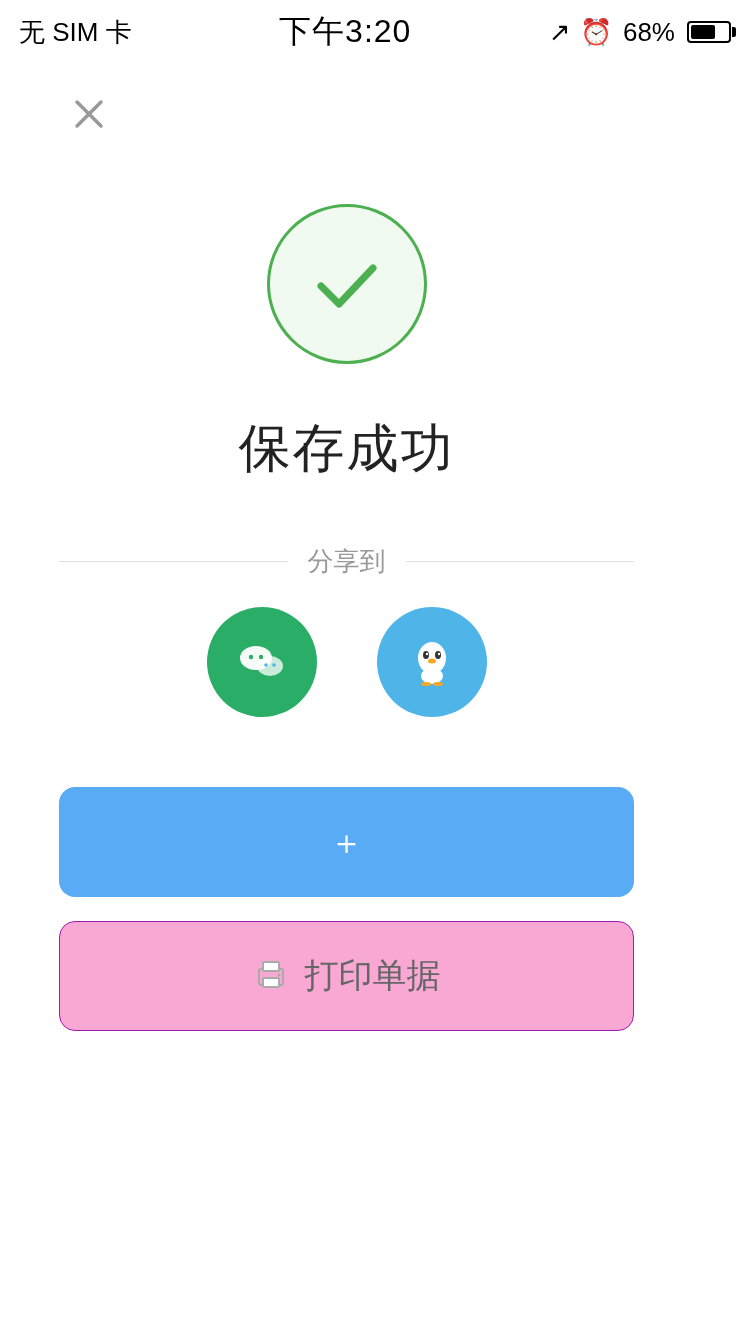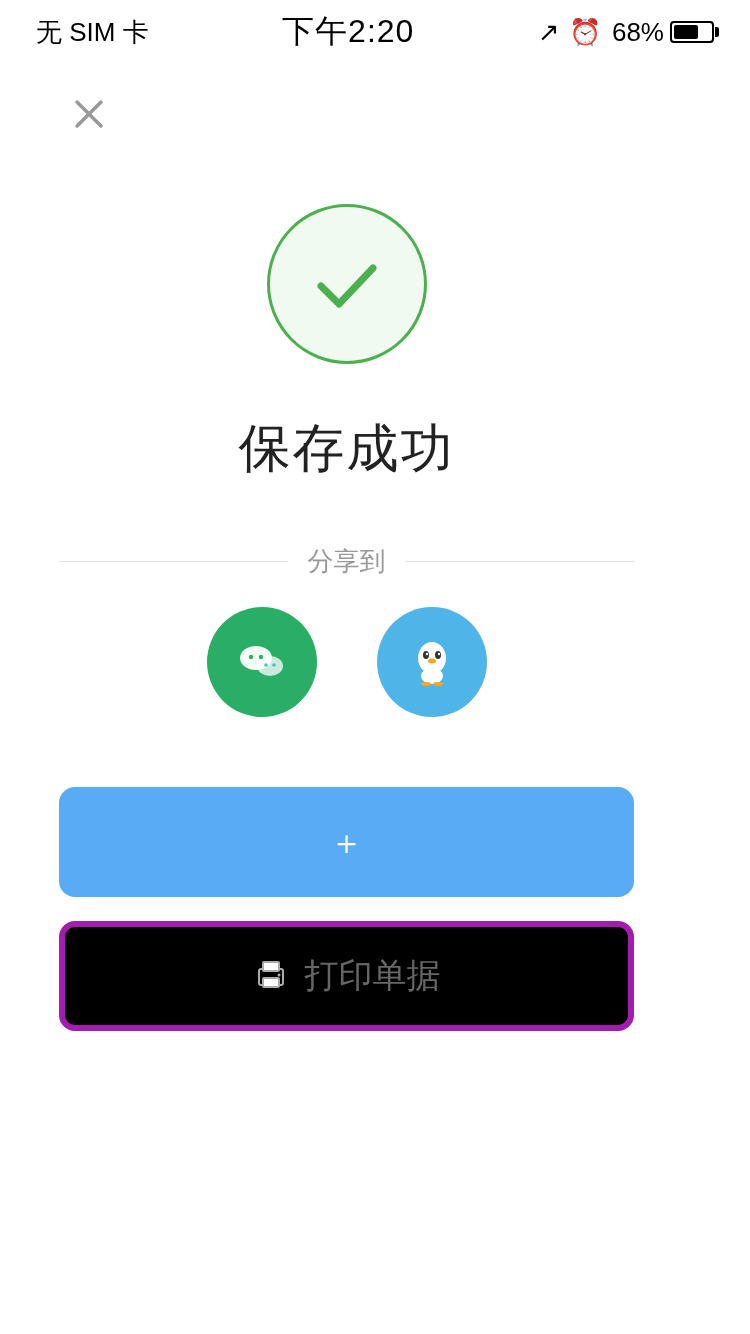"无 SIM 卡" .status-bar { padding: 0 36px -> 0 19px }
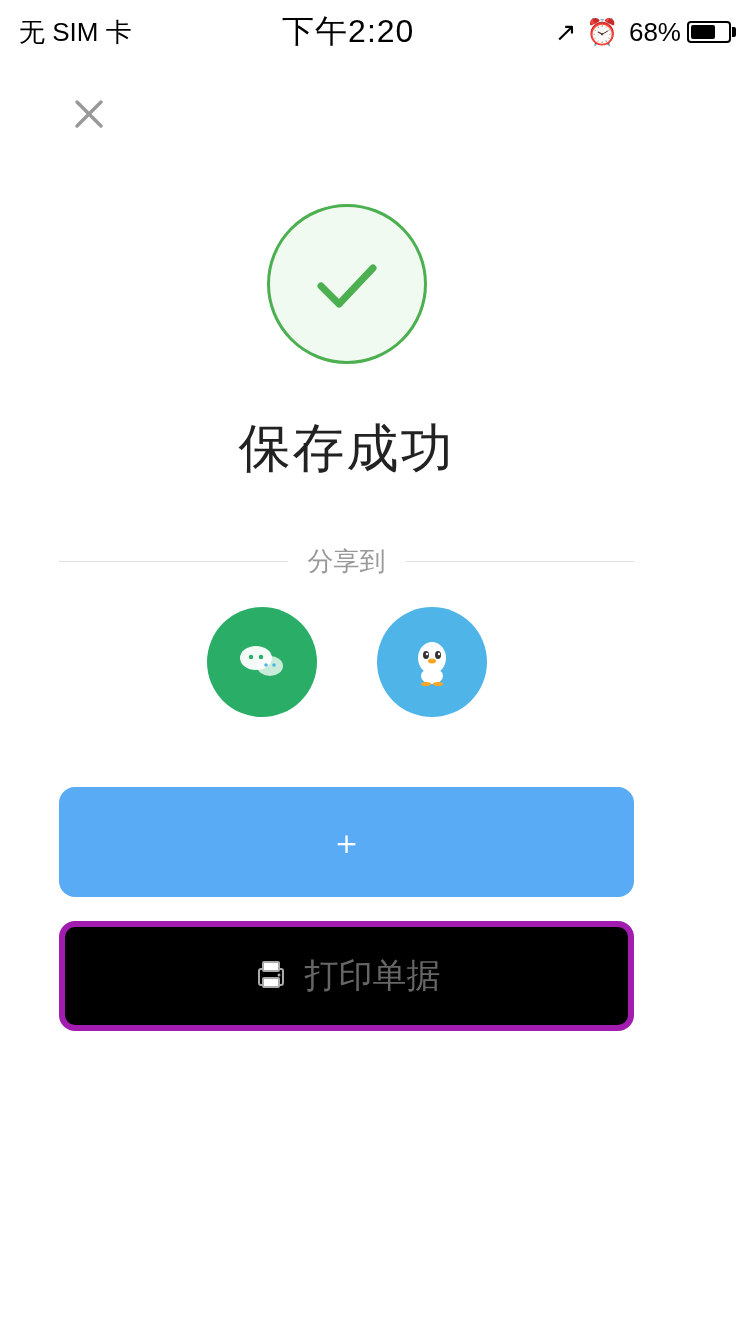"下午2:20" div.status-center { text: 2:20 -> 3:20 }
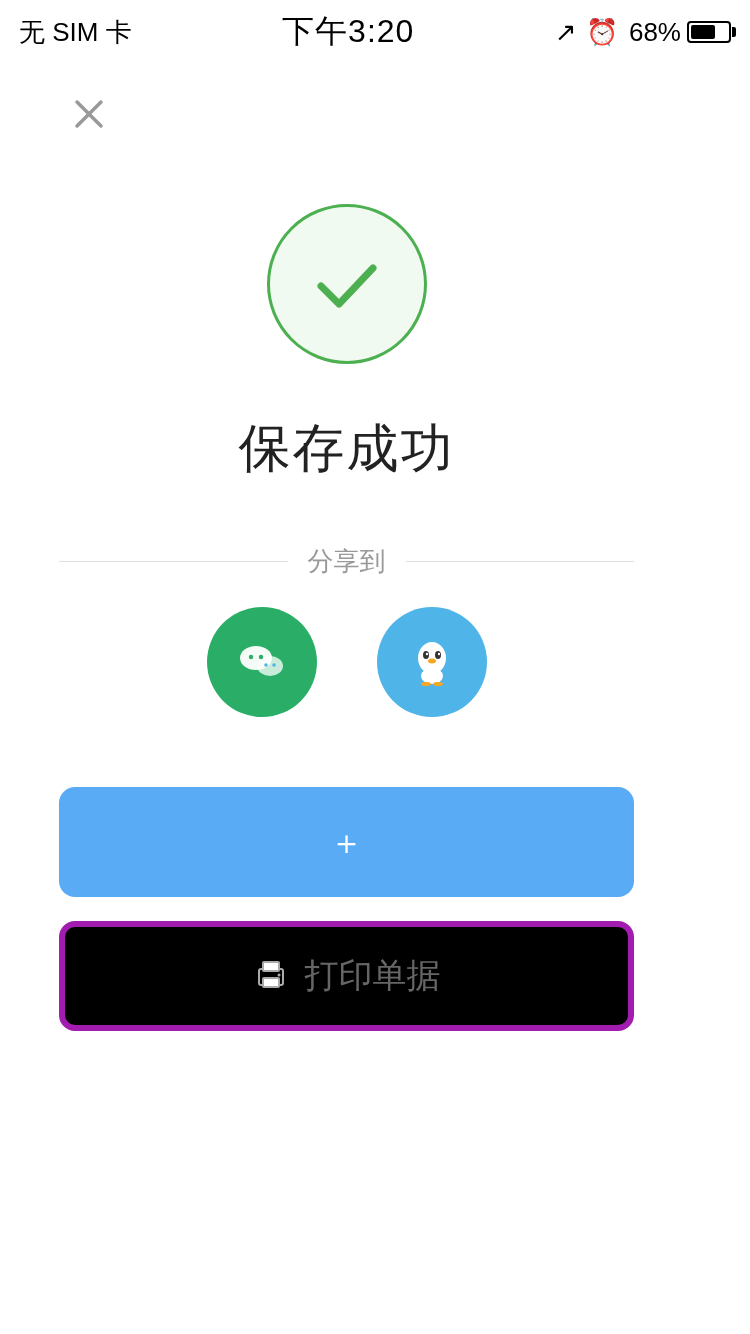"68%" .battery-block { gap: 6px -> 12px }
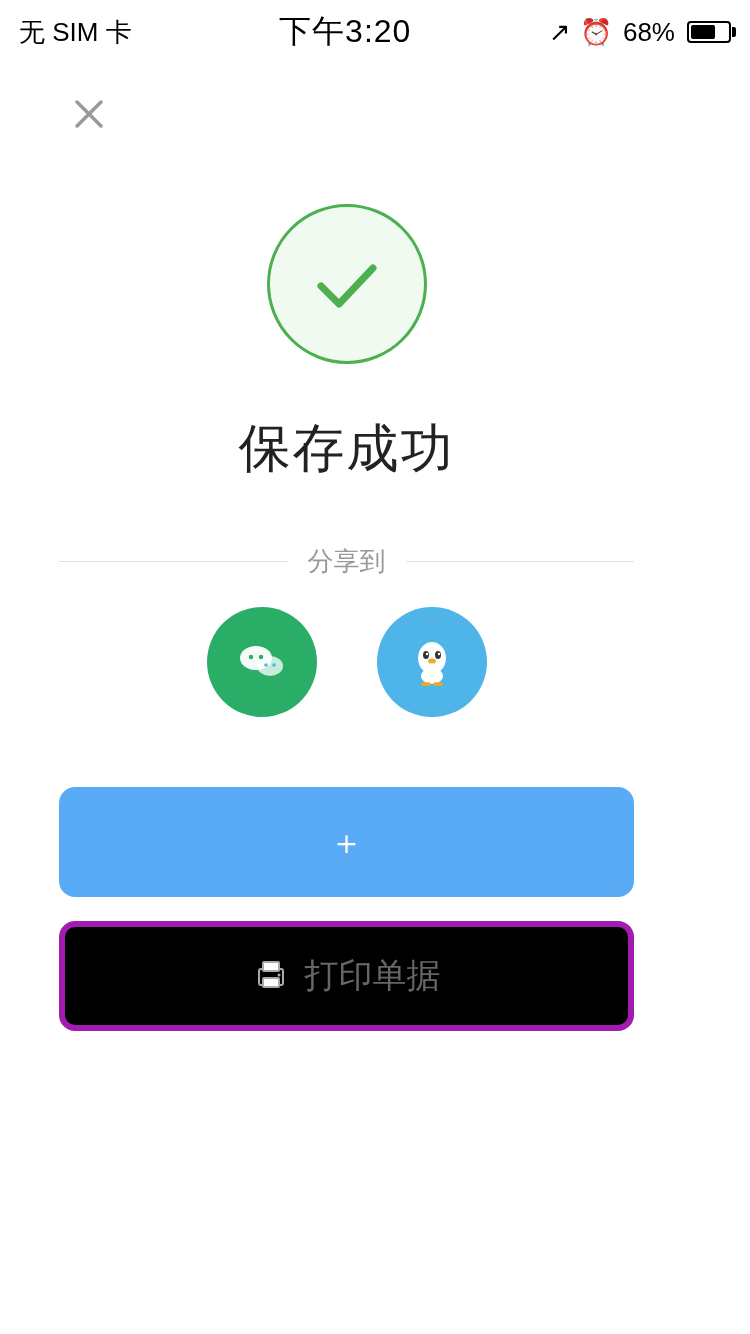"打印单据" .action-btn.secondary { background: #000000 -> #f9a8d4; border: 6px solid #a21caf -> 1px solid #a21caf }
